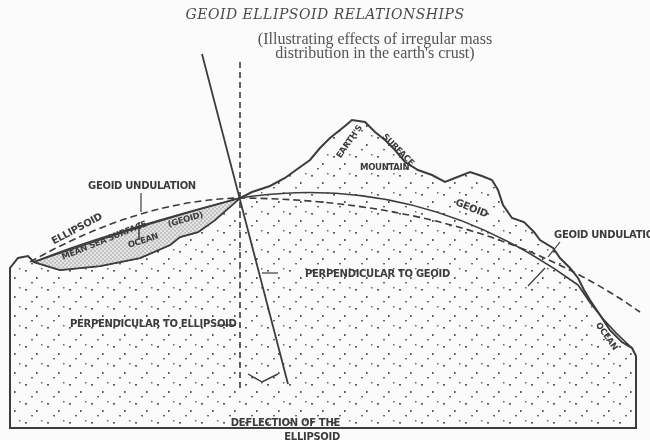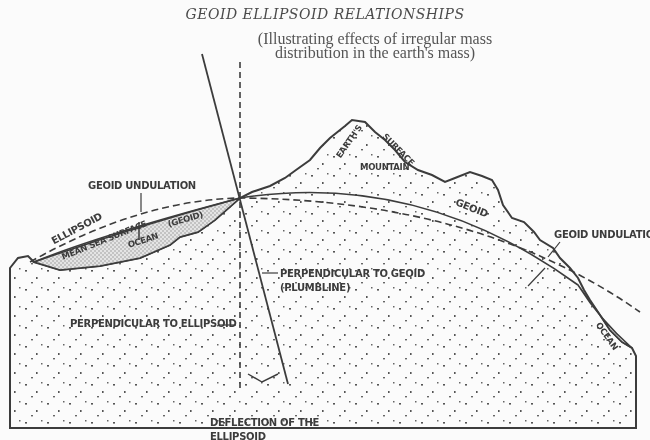"distribution in the earth's mass)" div { text: mass -> crust }
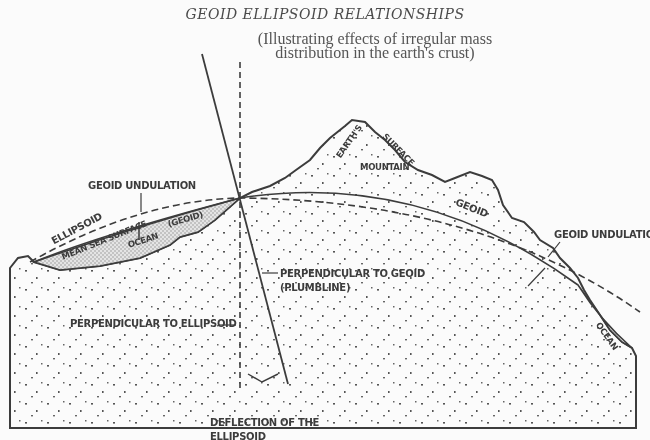"PERPENDICULAR TO GEOID" .center { text-align: left -> right }
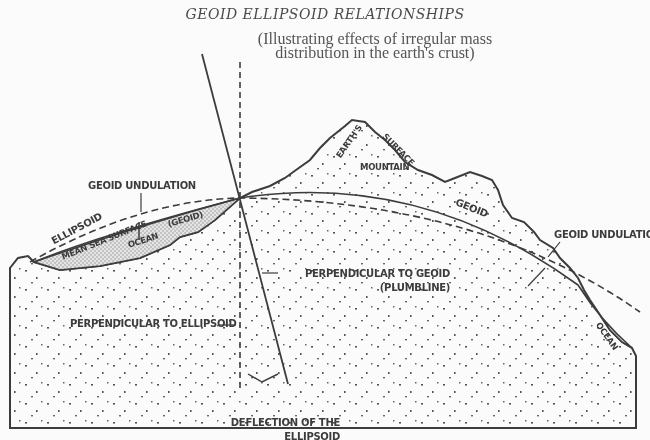"(PLUMBLINE)" div { html: <div>(PLUMBLINE)</div> -> none }
